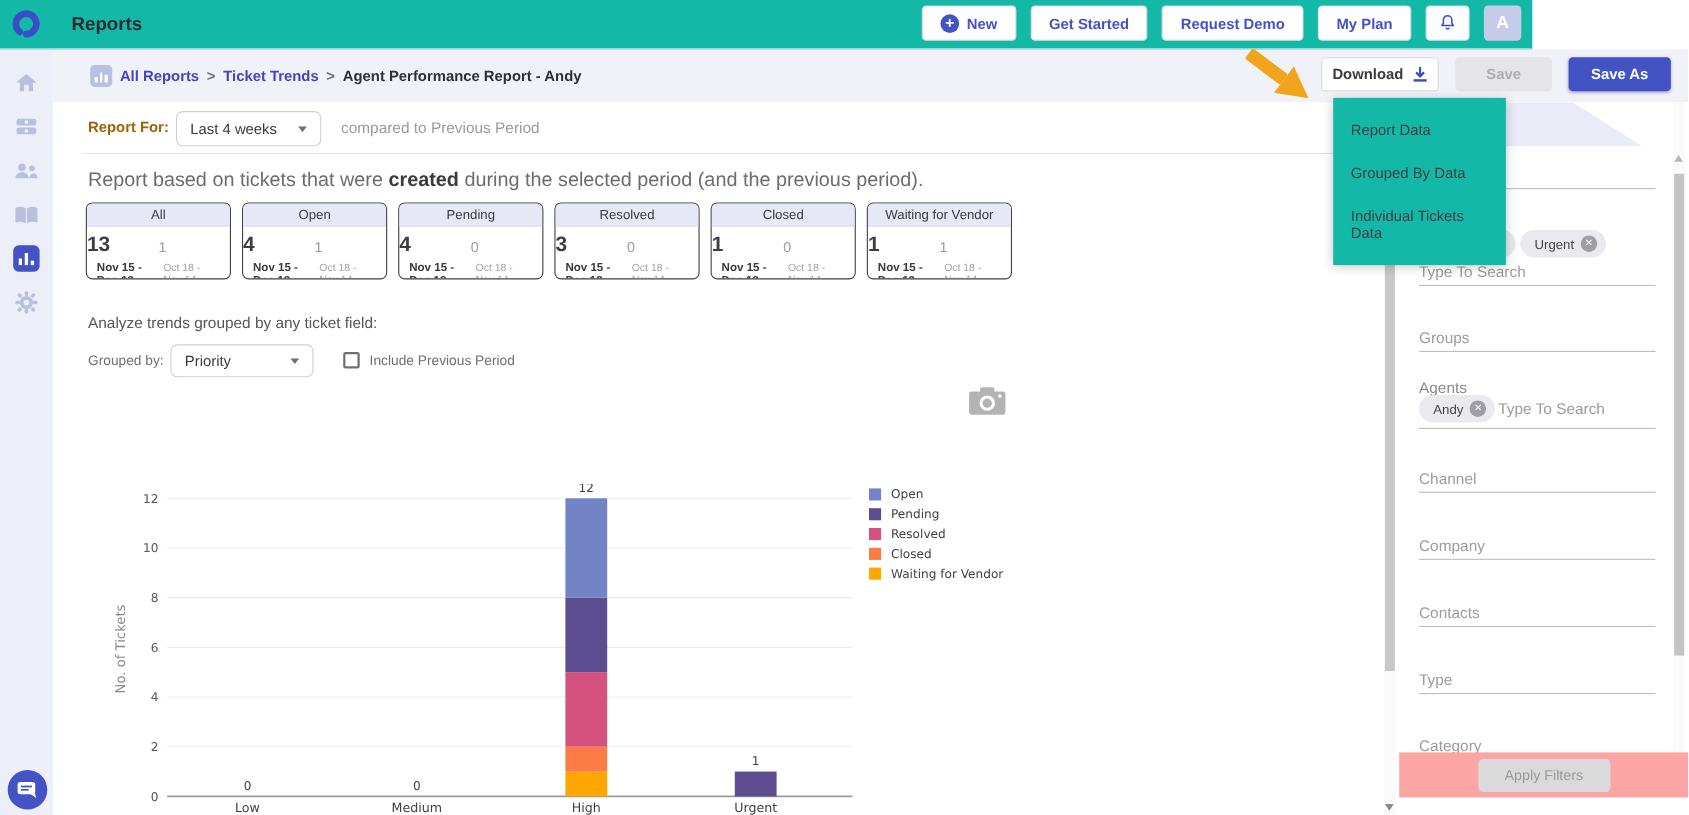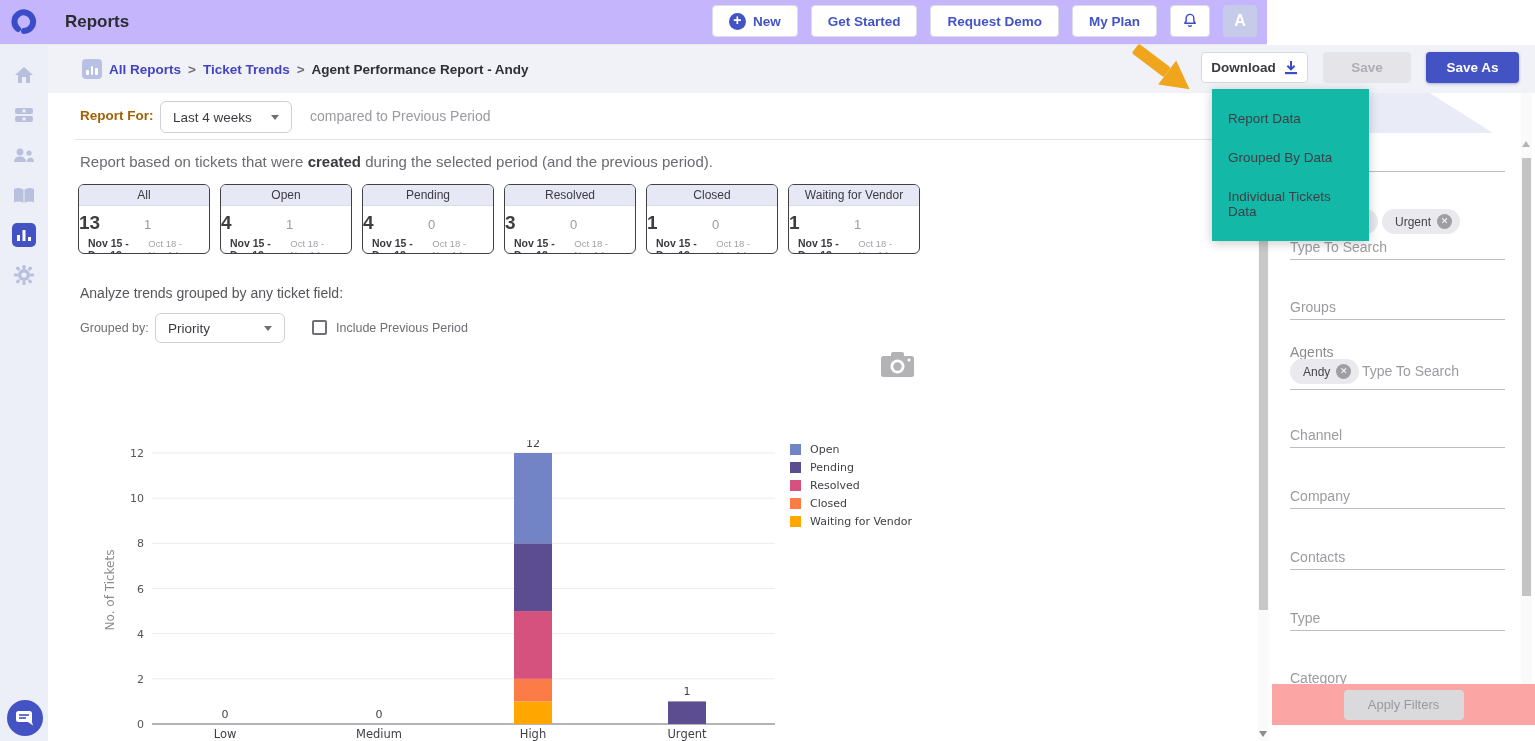"Reports" .top-header { background: #c4b5fd -> #14b8a6; width: 1267px -> 1393px }
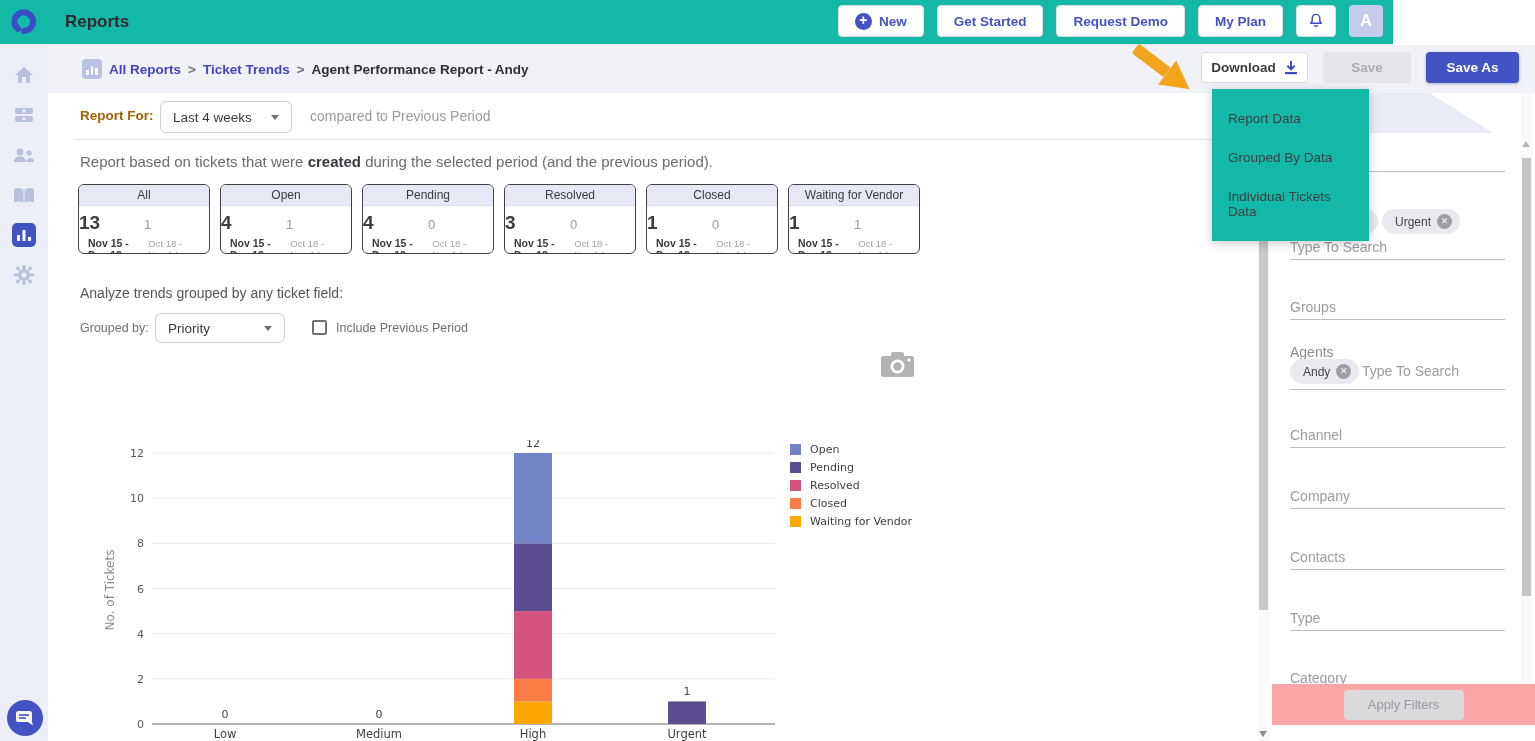"Report based on tickets that" .info-line { font-size: 15px -> 18px }
